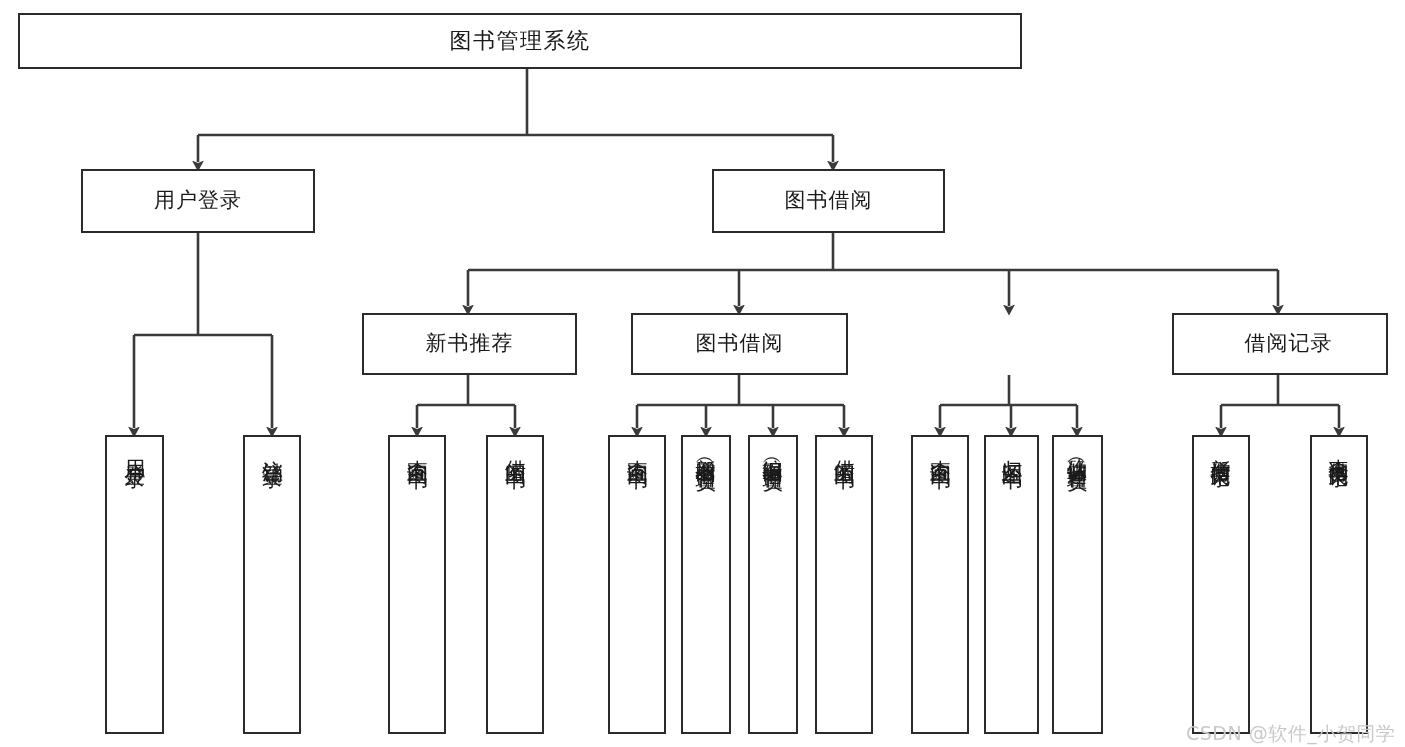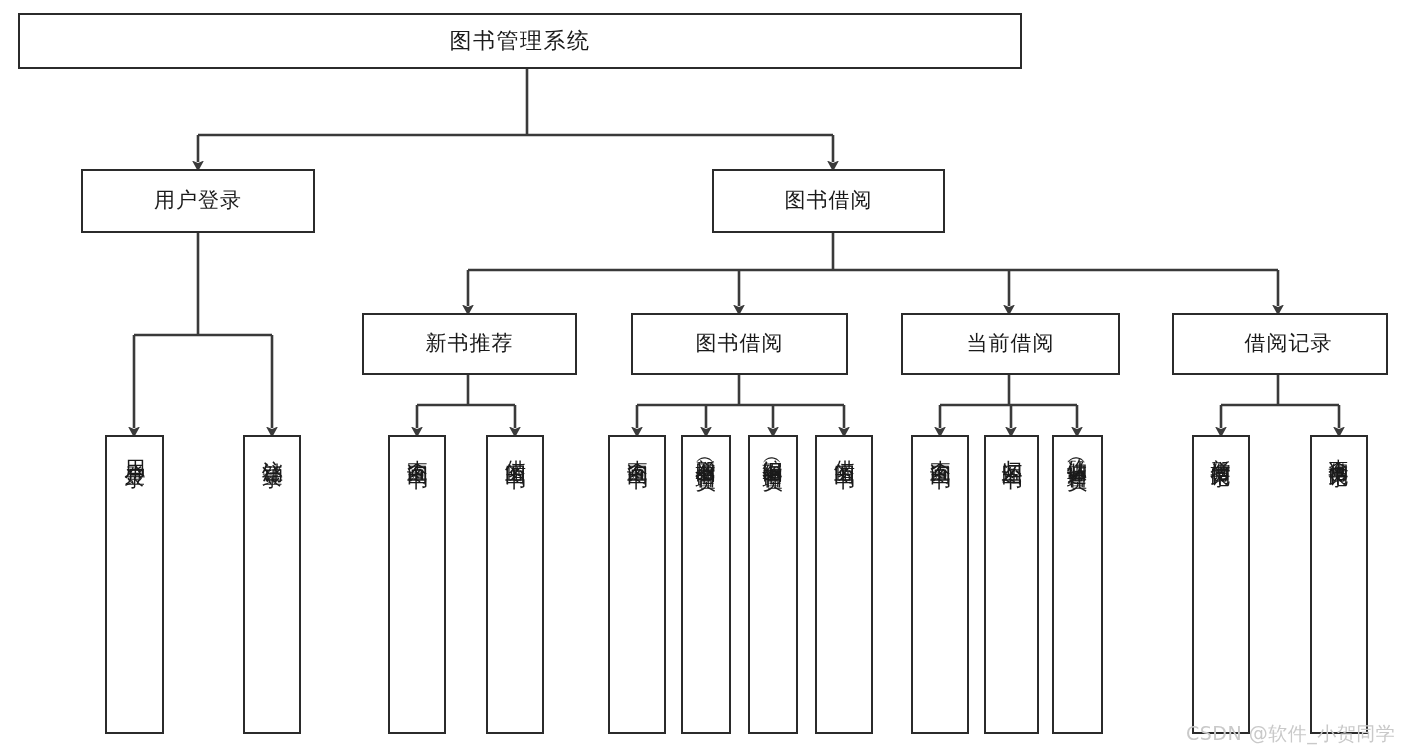"当前借阅" div.node { html: <div> <span>当前借阅</span> </div> -> none }
